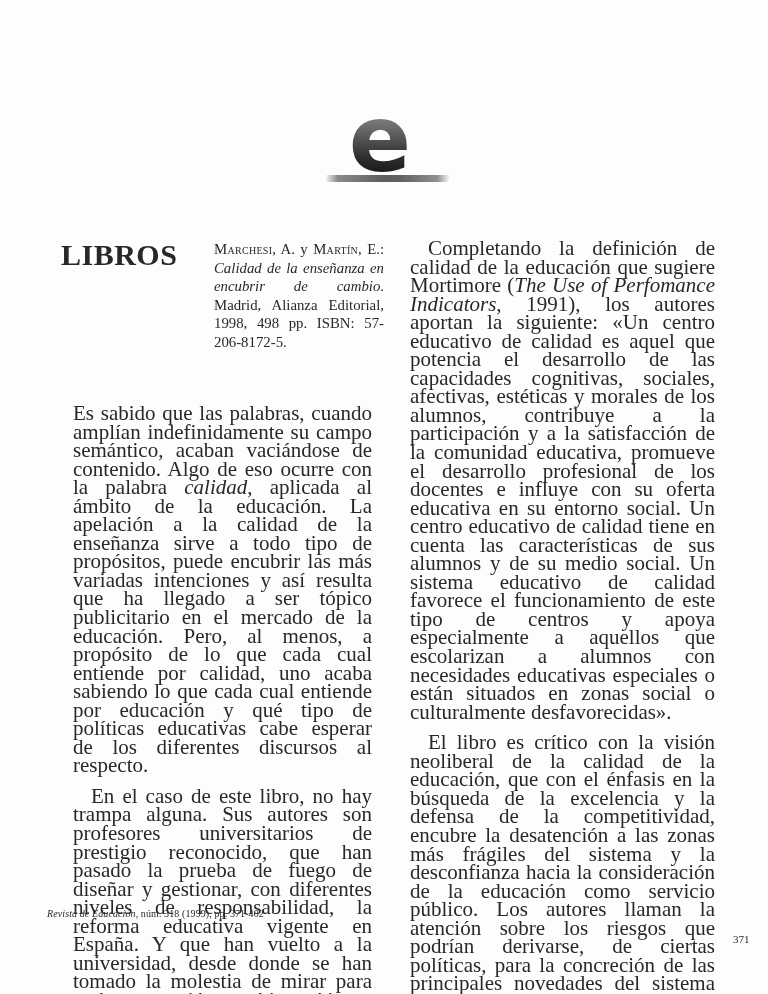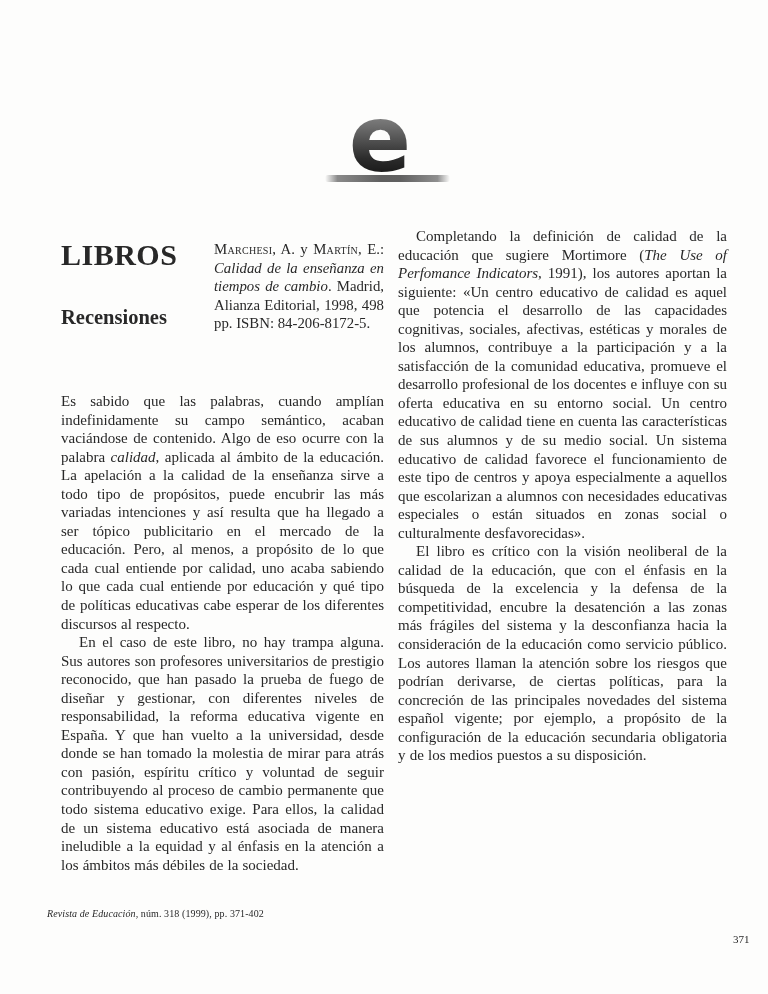"Completando la definición de calidad" .body-text p { font-size: 15px -> 21px; margin: 0 -> 12px }
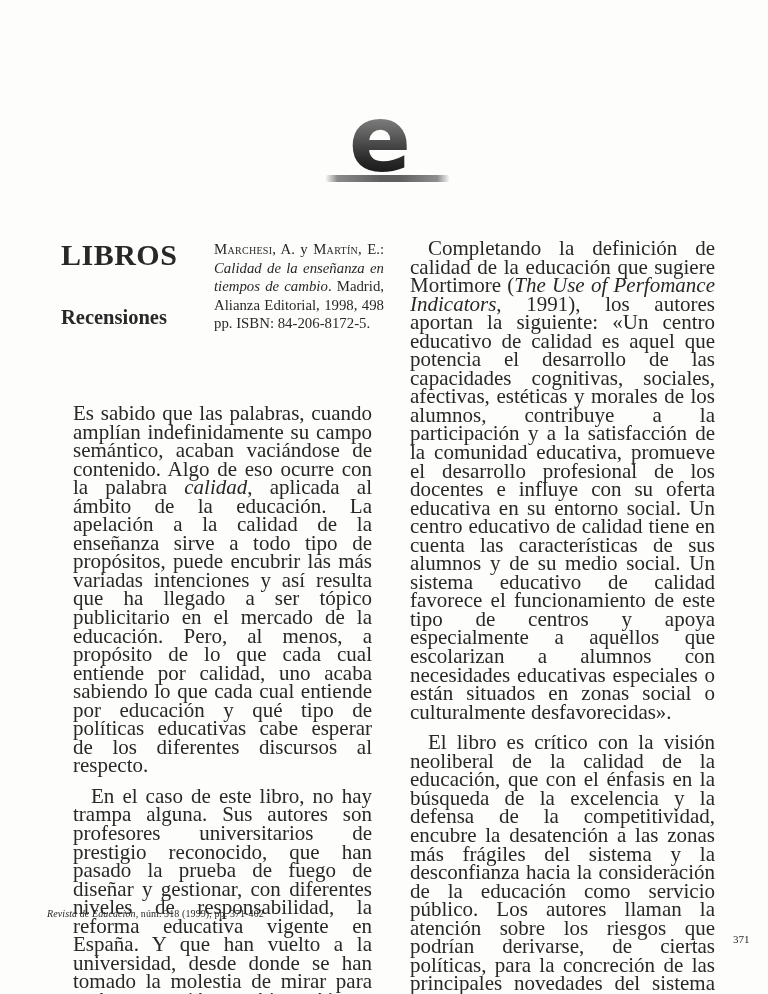"Calidad de la enseñanza en" span.run-i { text: tiempos -> encubrir }
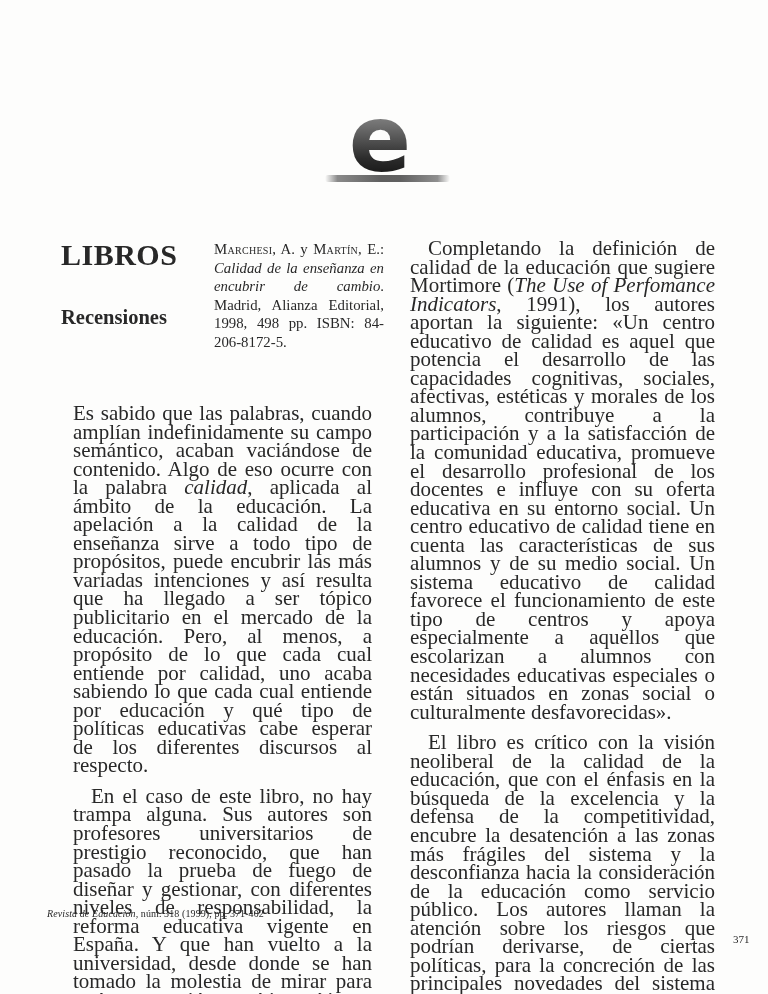". Madrid, Alianza Editorial, 1998," span { text: 84-206-8172-5 -> 57-206-8172-5 }
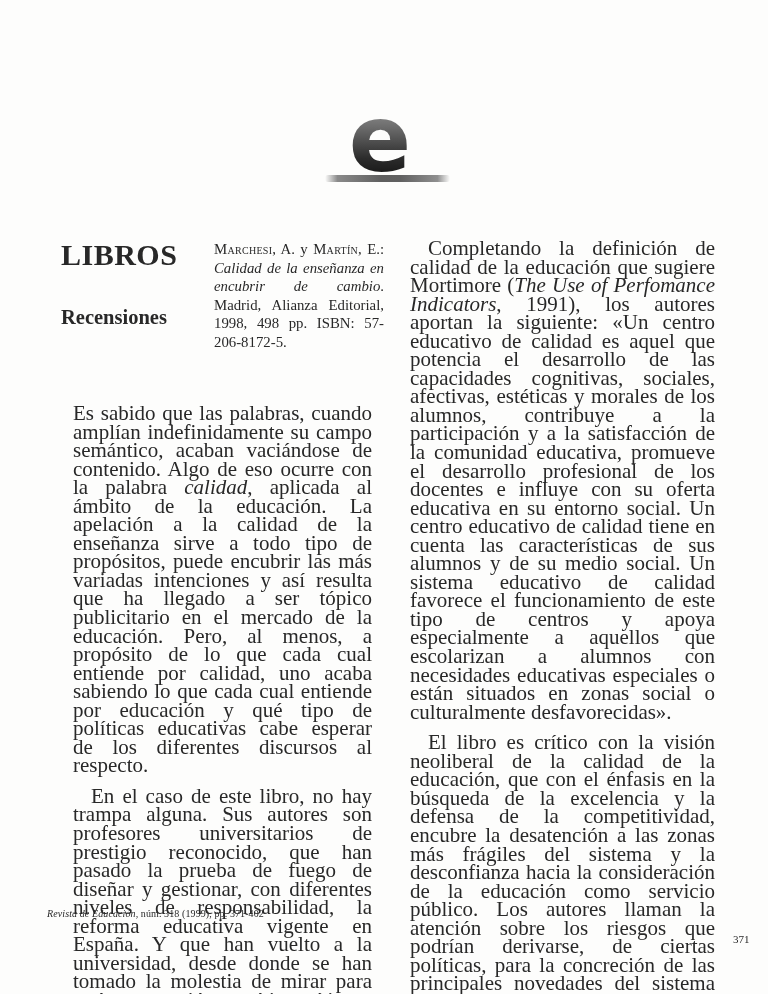"Recensiones" div { html: <div>Recensiones</div> -> none }
